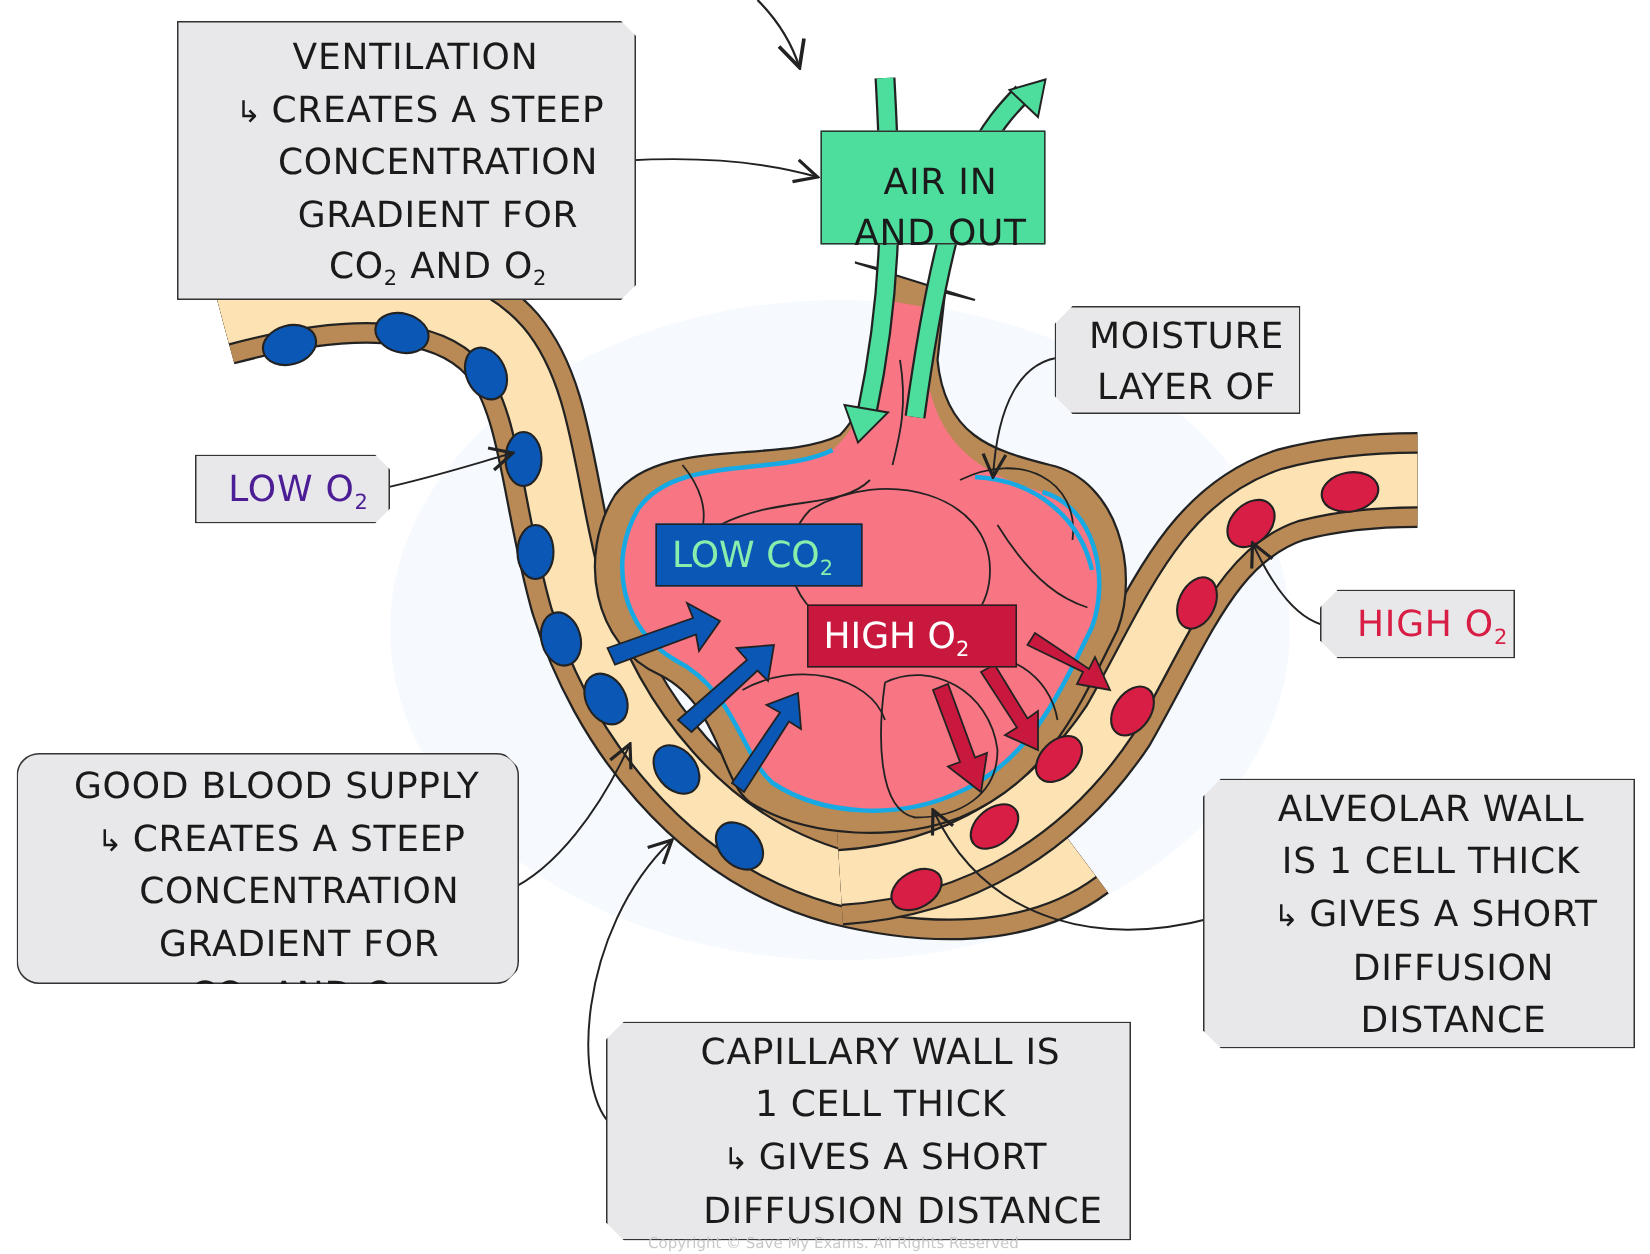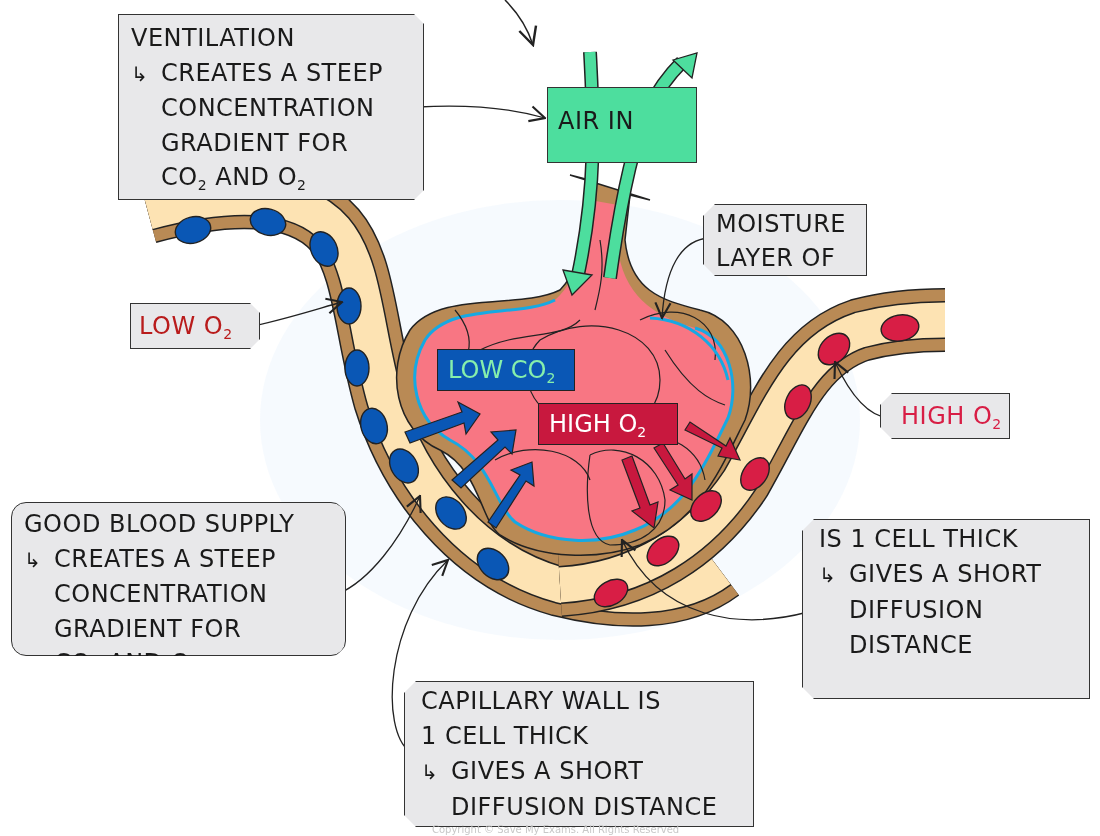"VENTILATION" .lbl { text-align: none -> center }
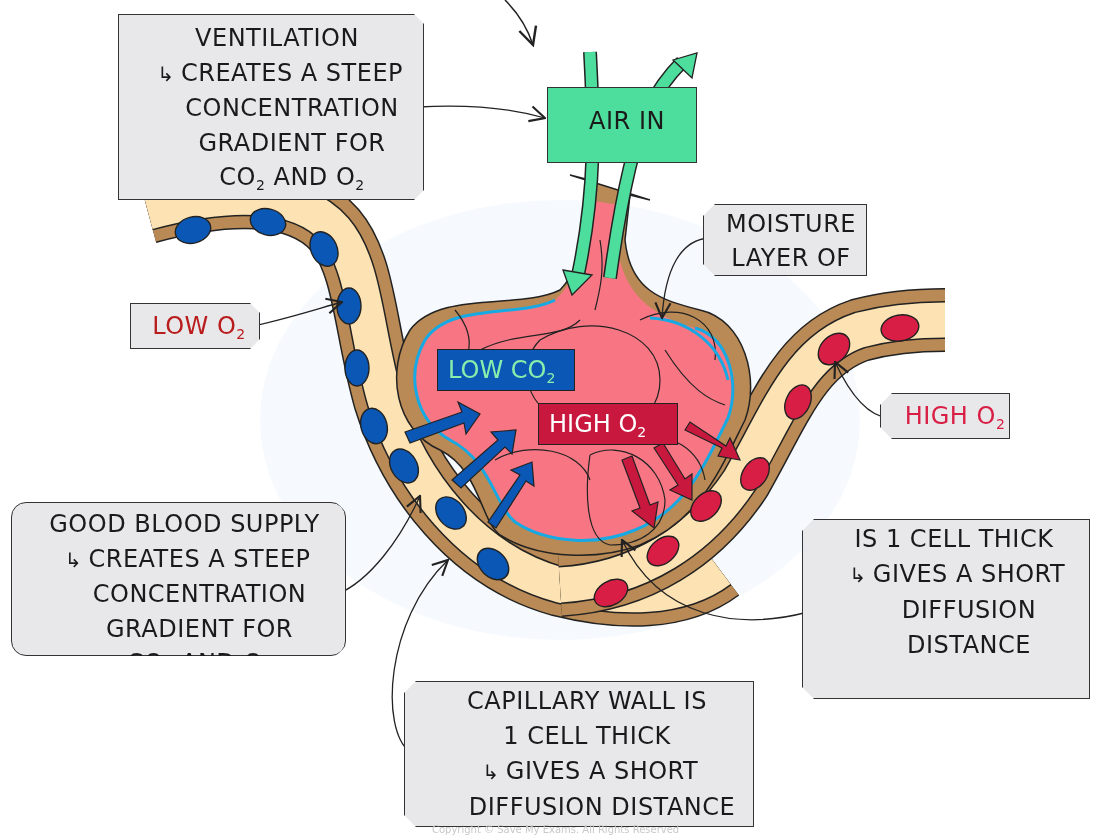"AND OUT" span.ln { html: none -> <span>AND OUT</span> }
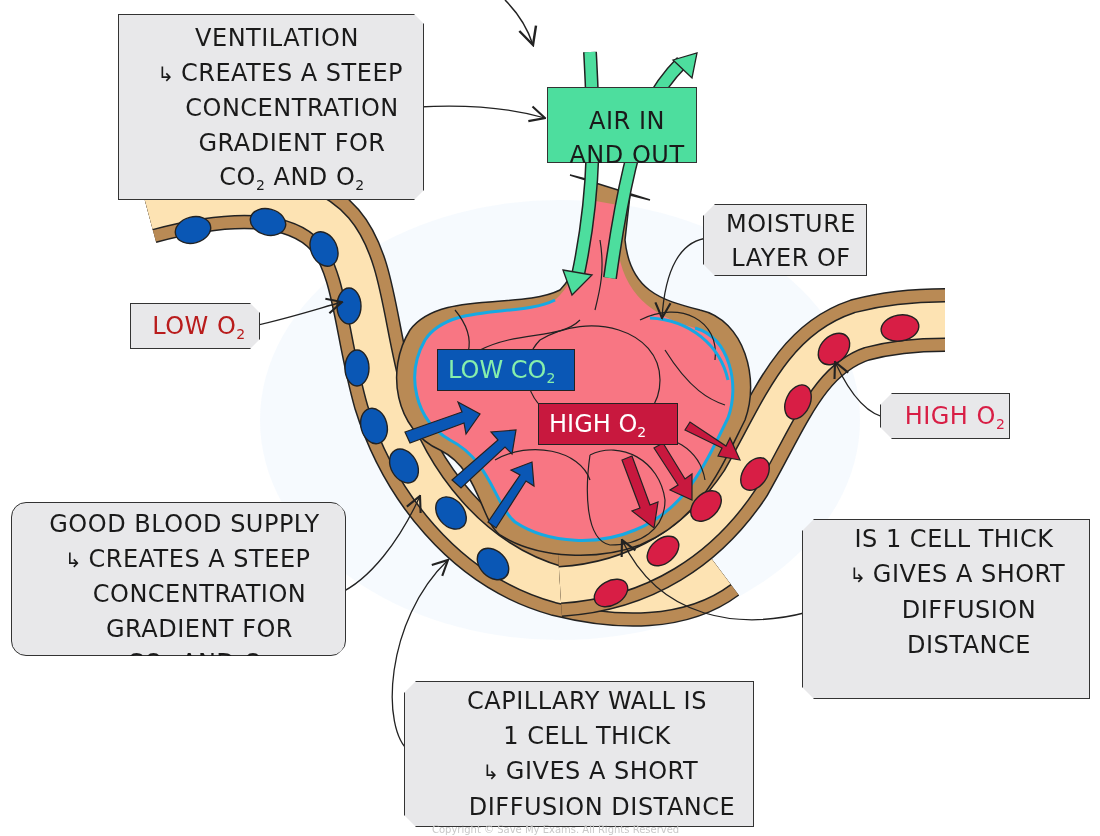"LOW O2" div.lbl { color: #b91c1c -> #4c1d95 }
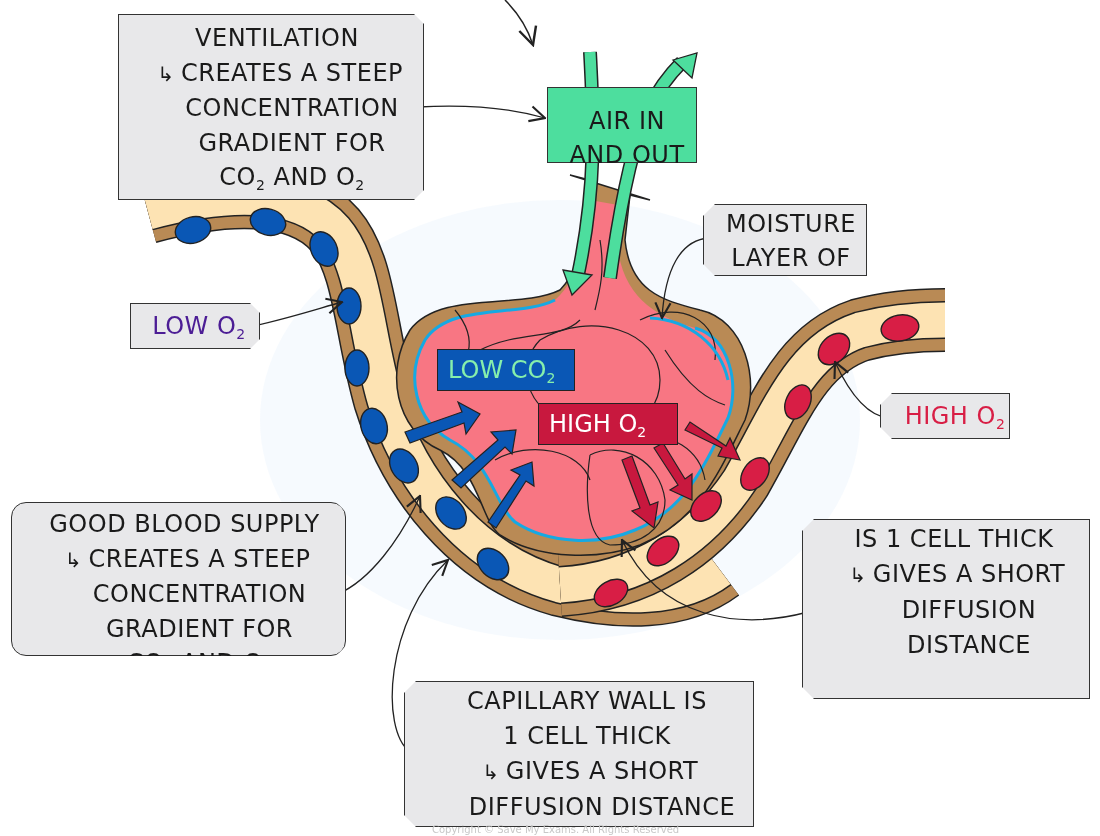"ALVEOLAR WALL" span.ln { html: none -> <span>ALVEOLAR WALL</span> }
